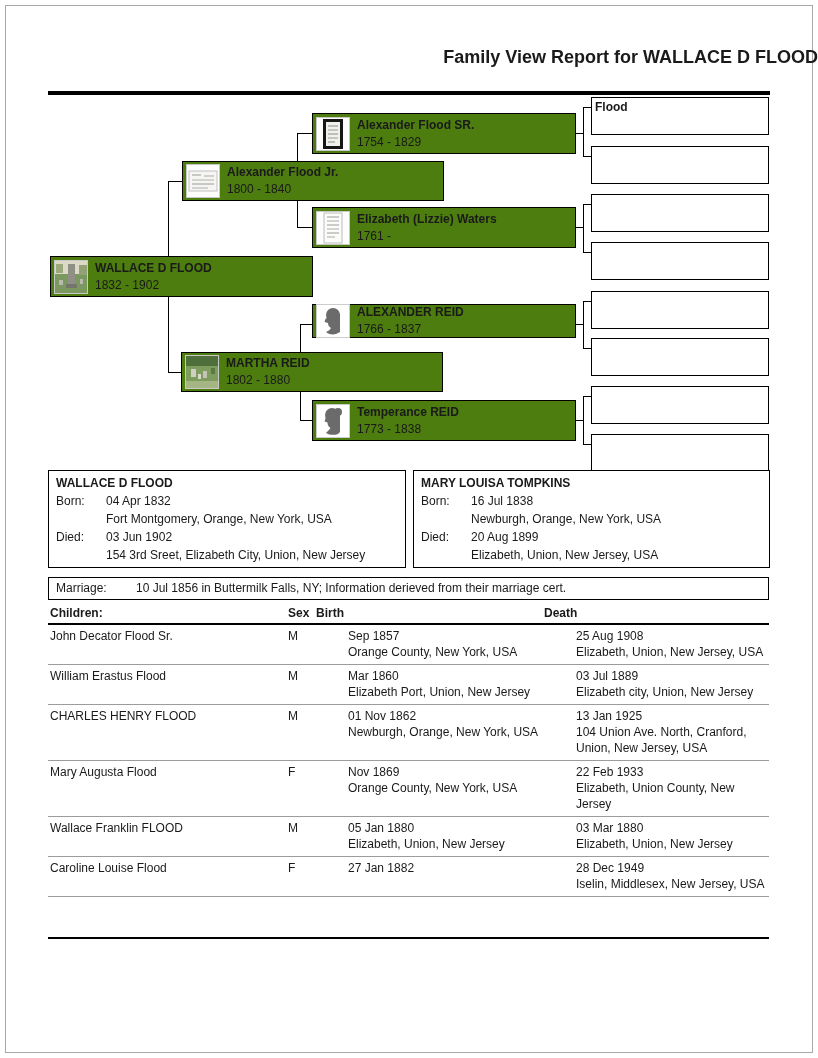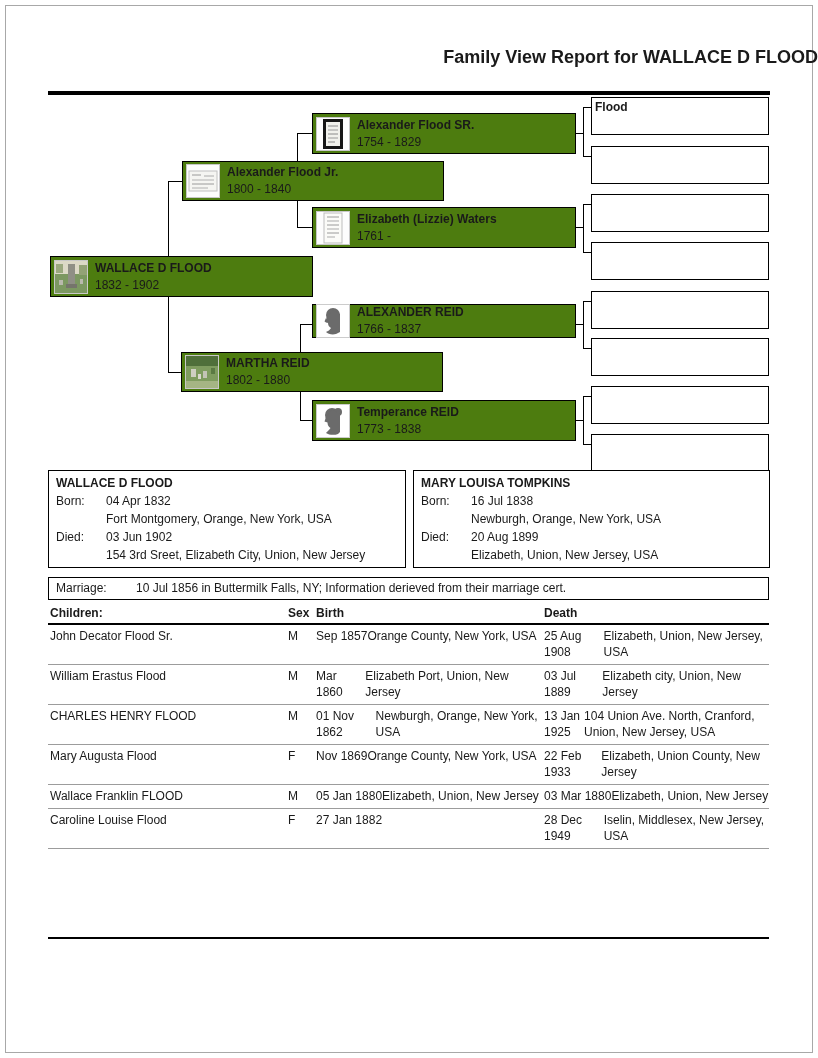"Sep 1857" .cell2 { flex-direction: row -> column; margin-left: none -> 32px }
